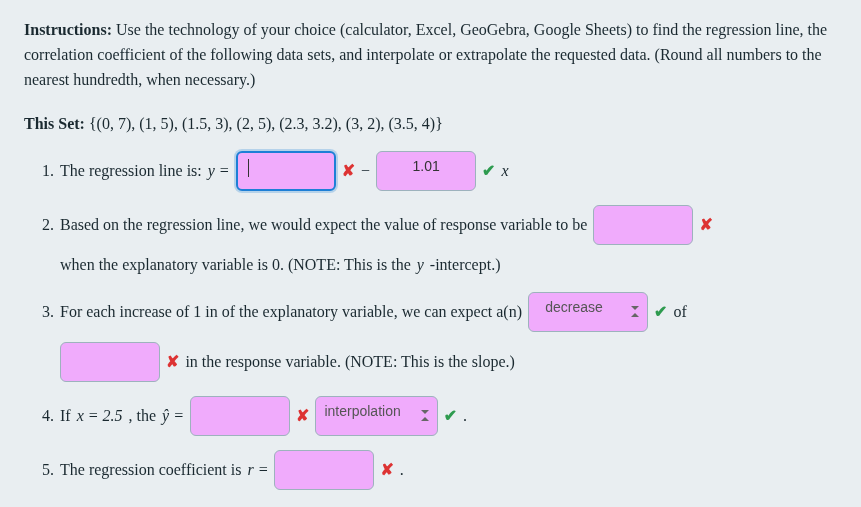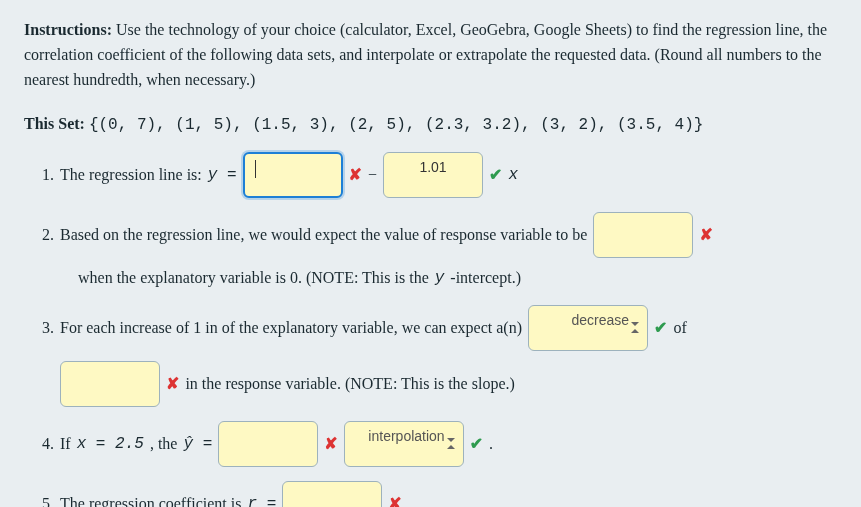"{(0, 7), (1, 5), (1.5," .math { font-family: Liberation Mono, monospace -> Liberation Serif, serif }
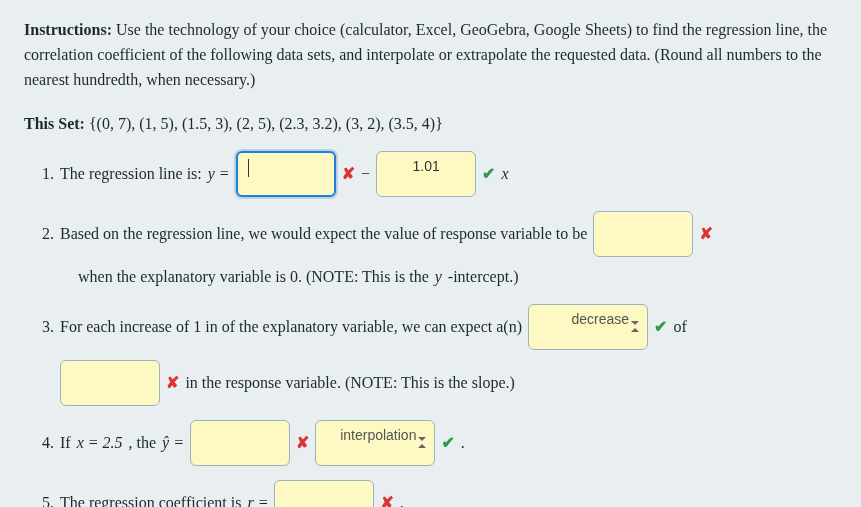"1.01" .box { background: #fef9c3 -> #f0abfc; height: 46px -> 40px }
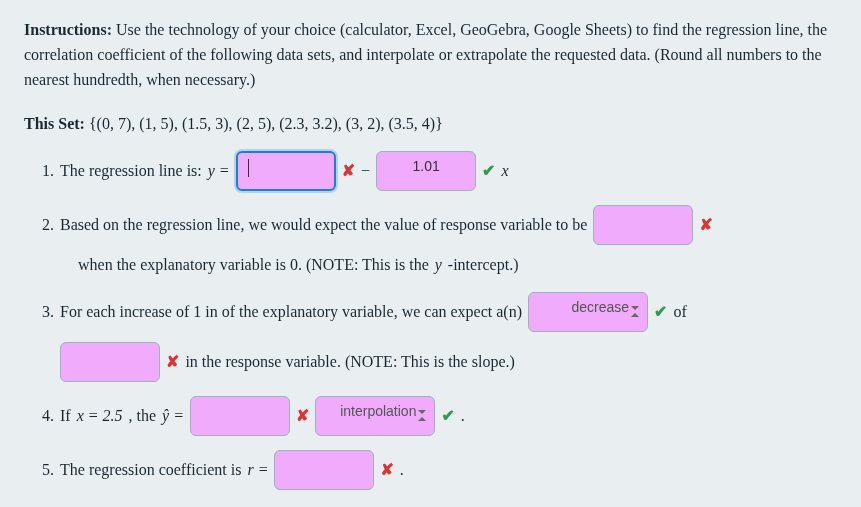"when the explanatory variable is" div.row { margin-left: 36px -> 18px }
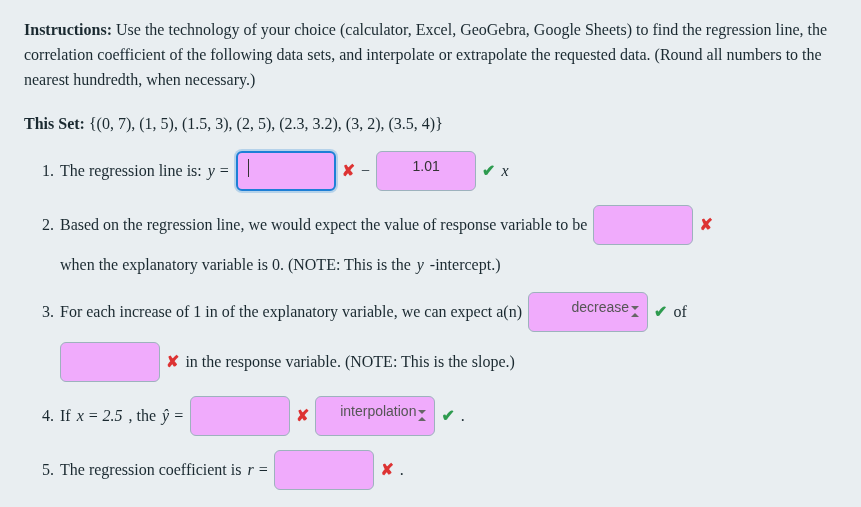"decrease" .box.sel { padding-right: 18px -> 36px; text-align: right -> center }
